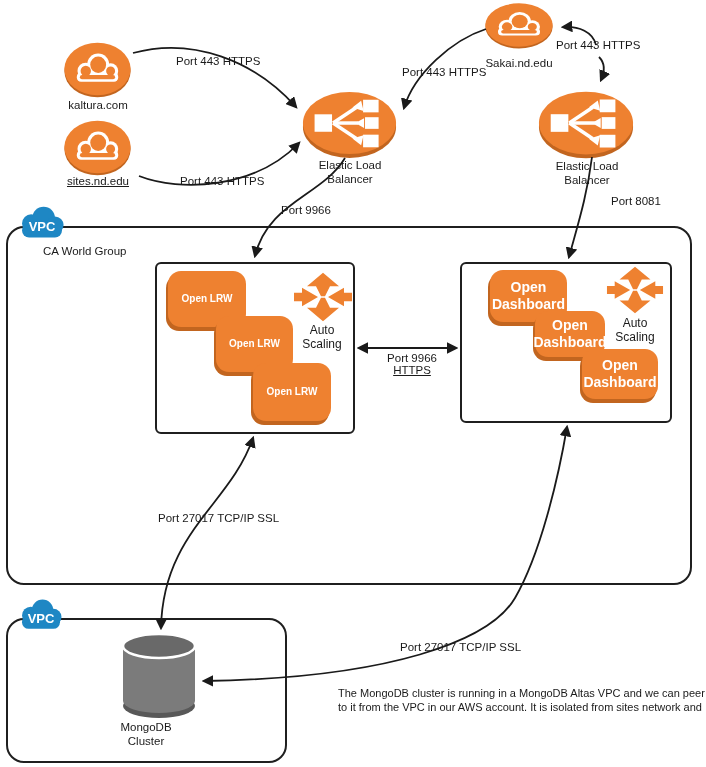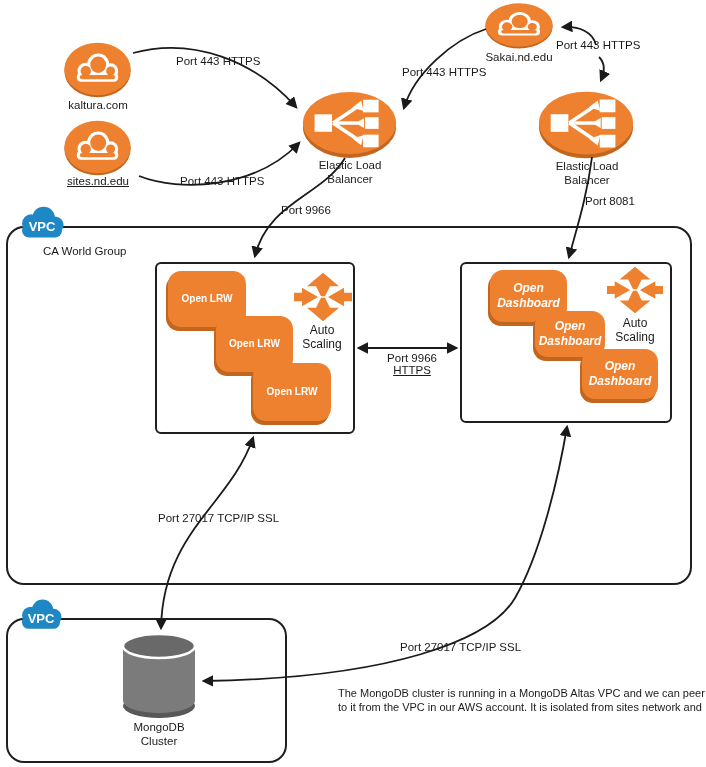"Sakai.nd.edu" div.node-label { top: 51px -> 57px }
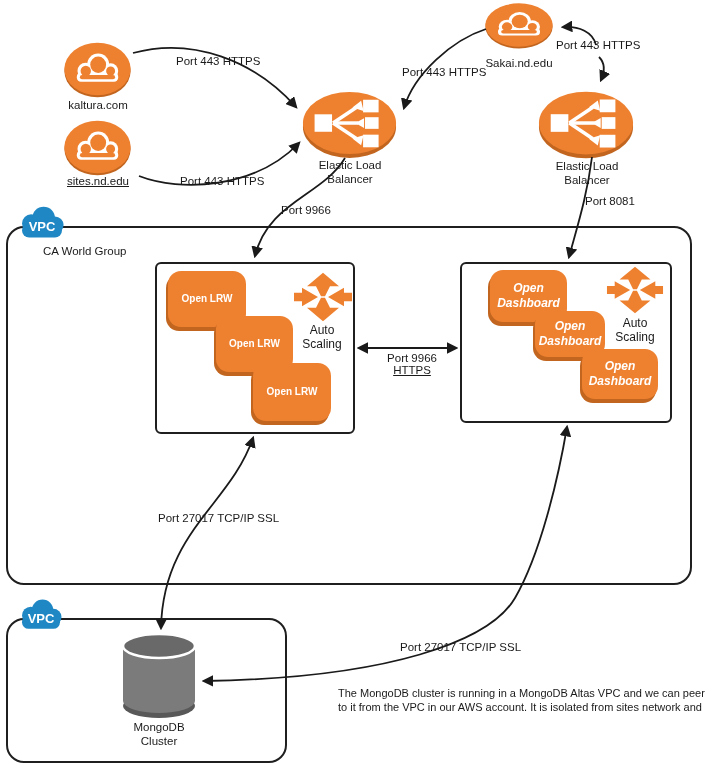"Port 8081" div.lbl { left: 565px -> 591px }
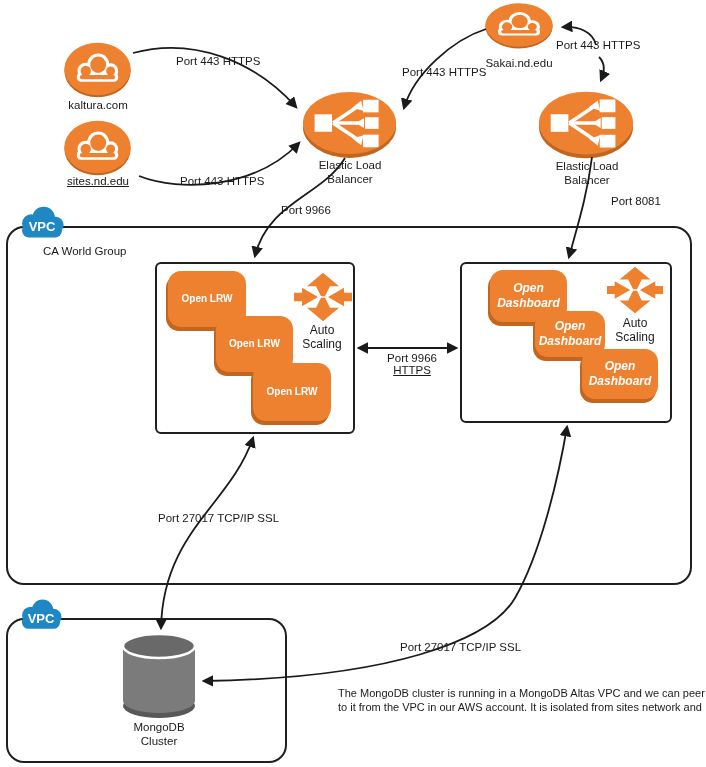"Open Dashboard" .dash { font-size: 12px -> 14px; font-style: italic -> none }
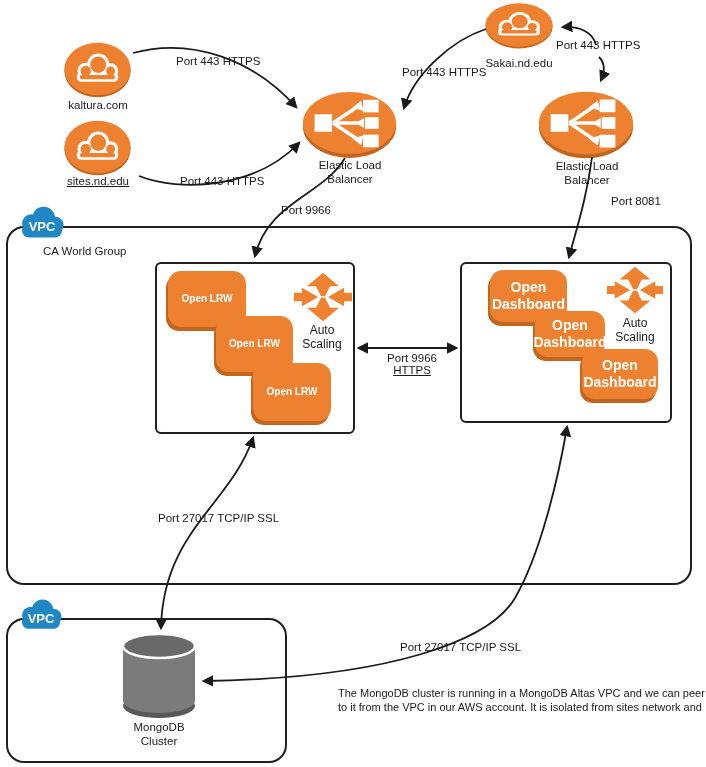"MongoDB Cluster" div.node-label { left: 119px -> 106px }
